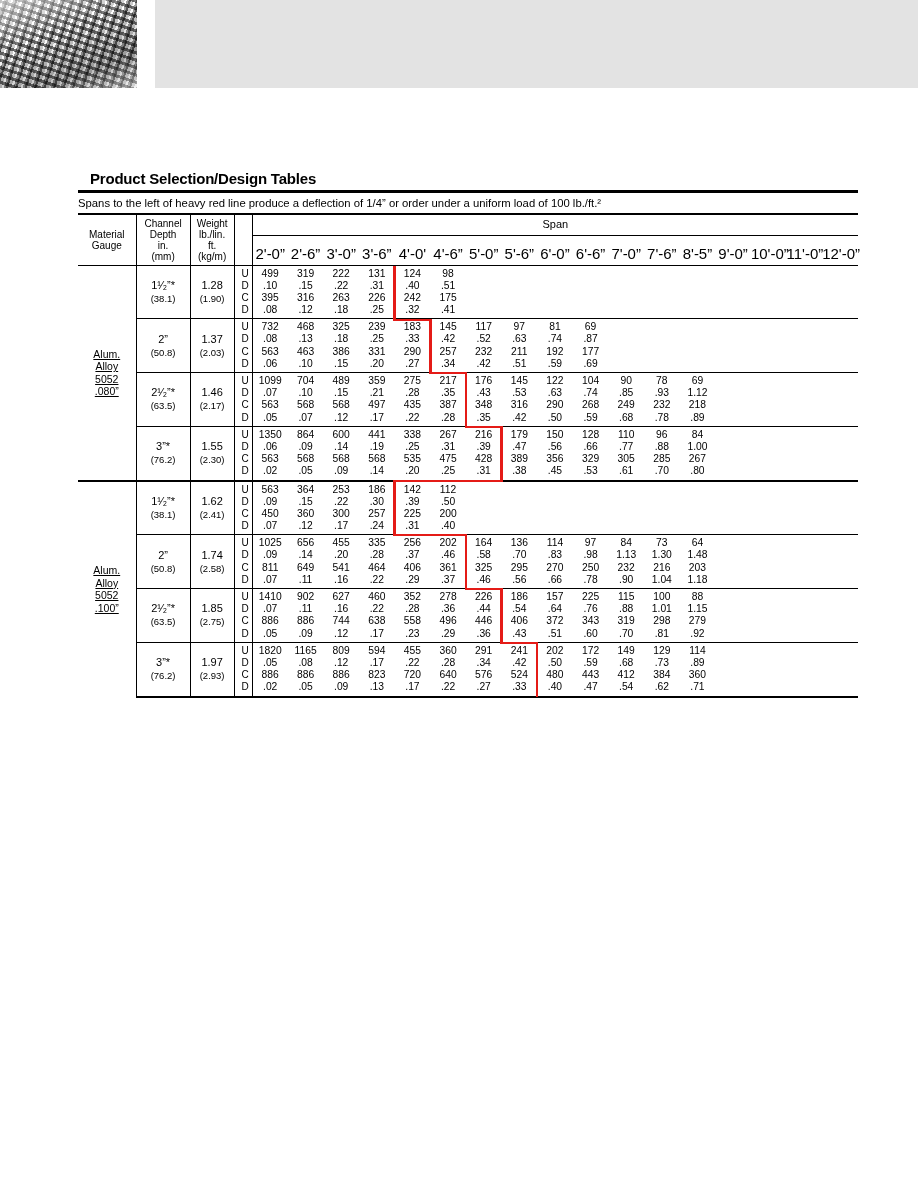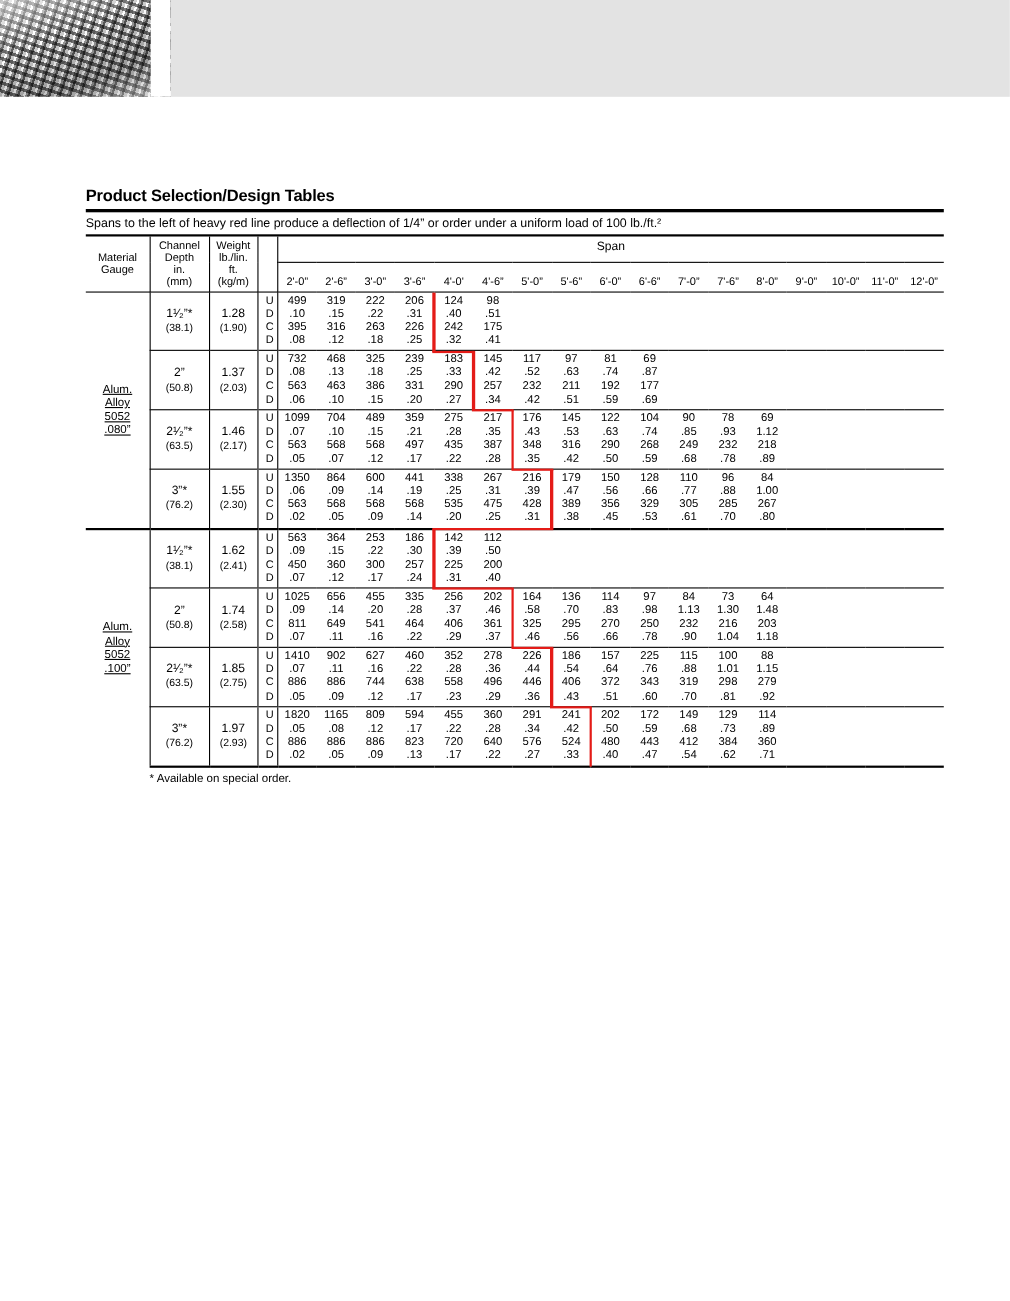"Product Selection/Design Tables" #title { margin-left: none -> 12px }
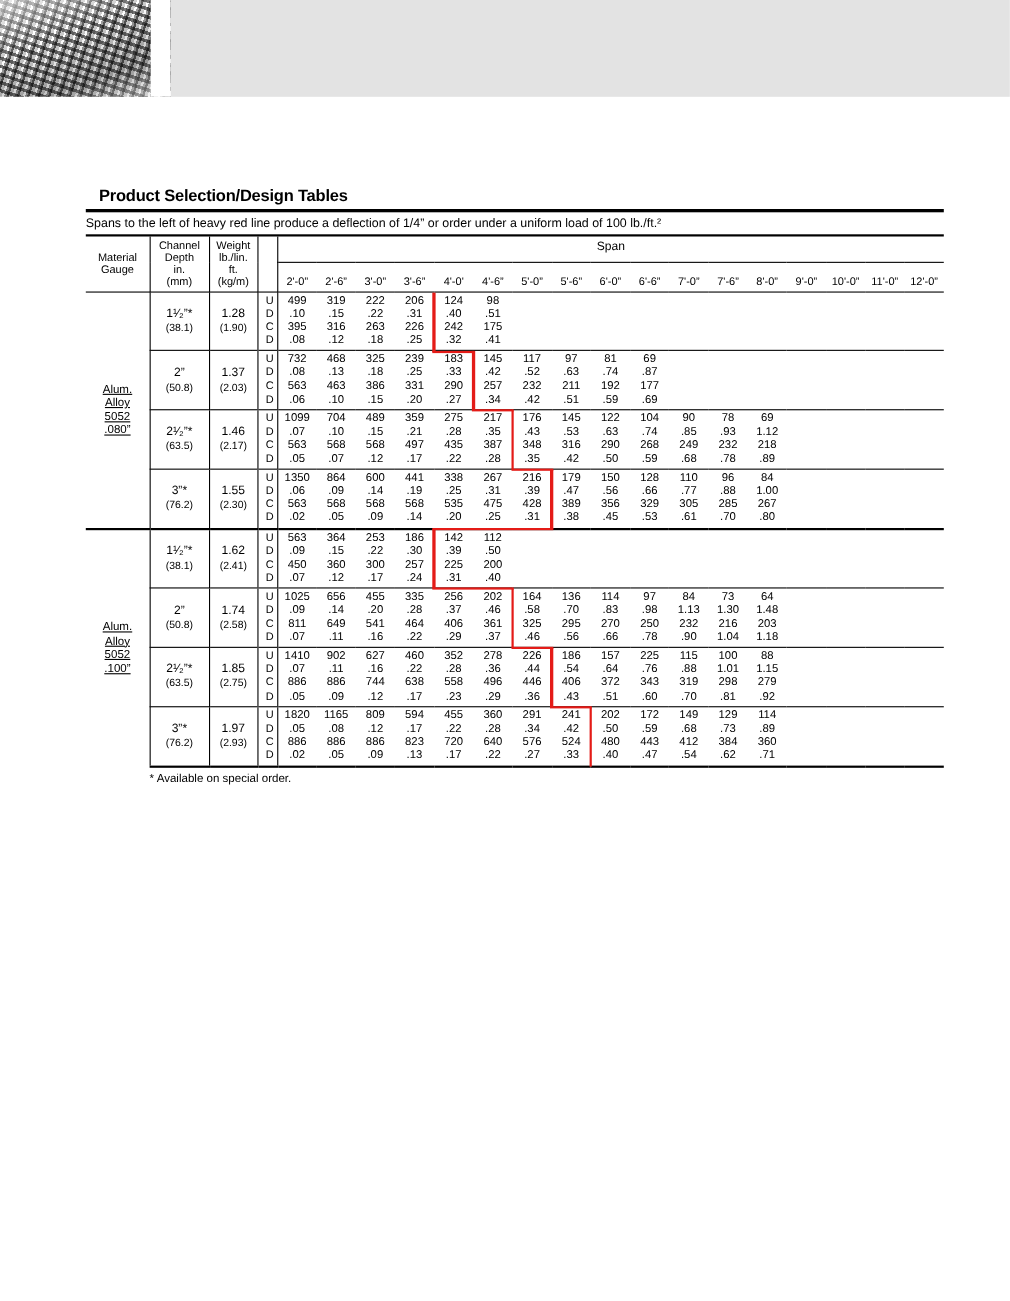"2'-0”" .span-label { font-size: 10px -> 15px }
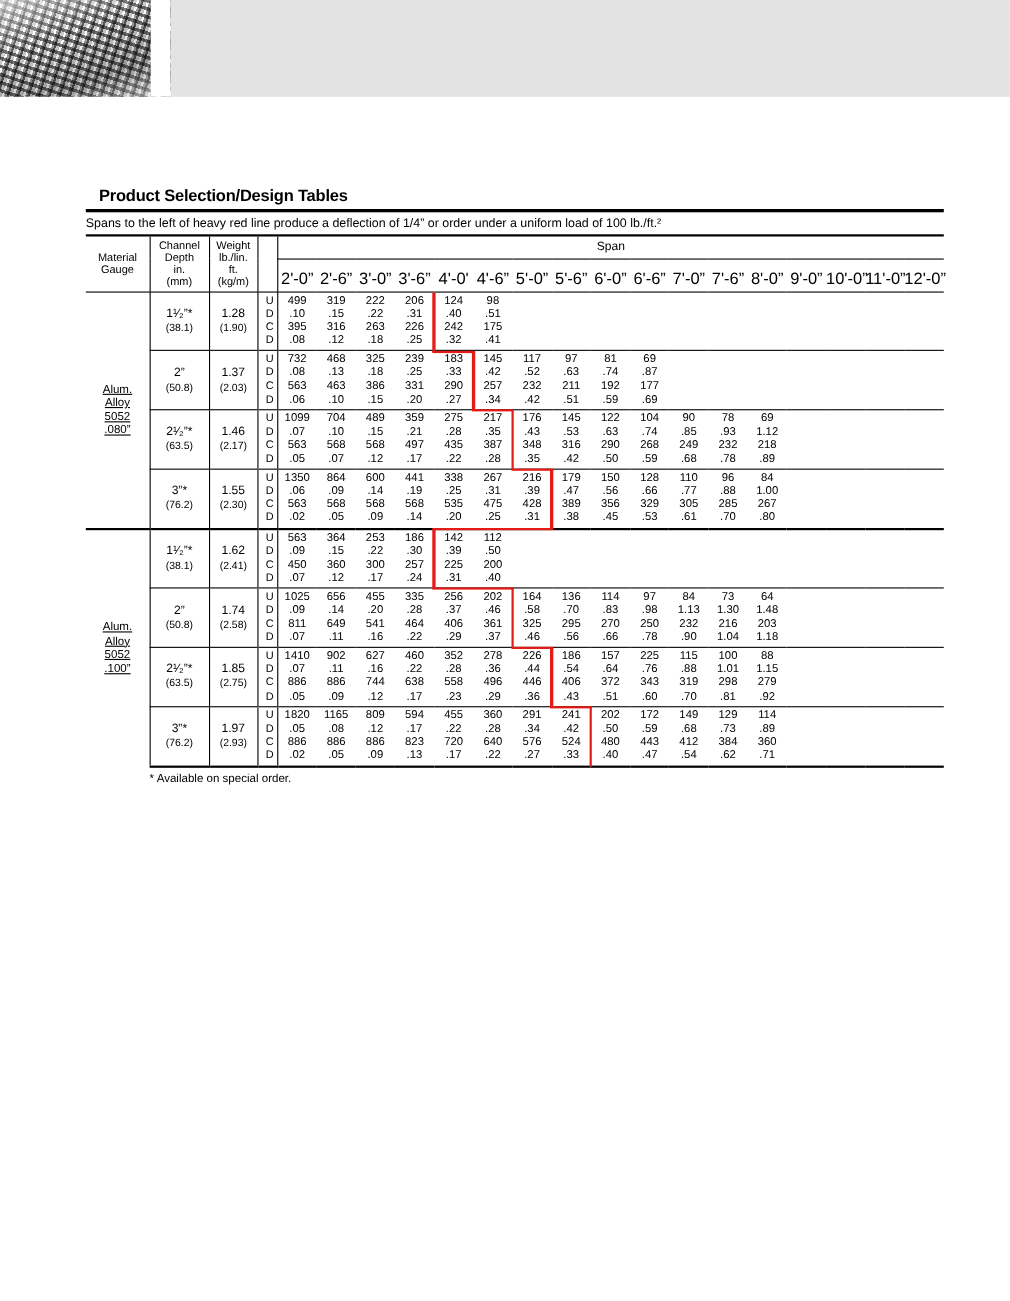"8'-0”" td.span-label { text: 8'-0 -> 8'-5 }
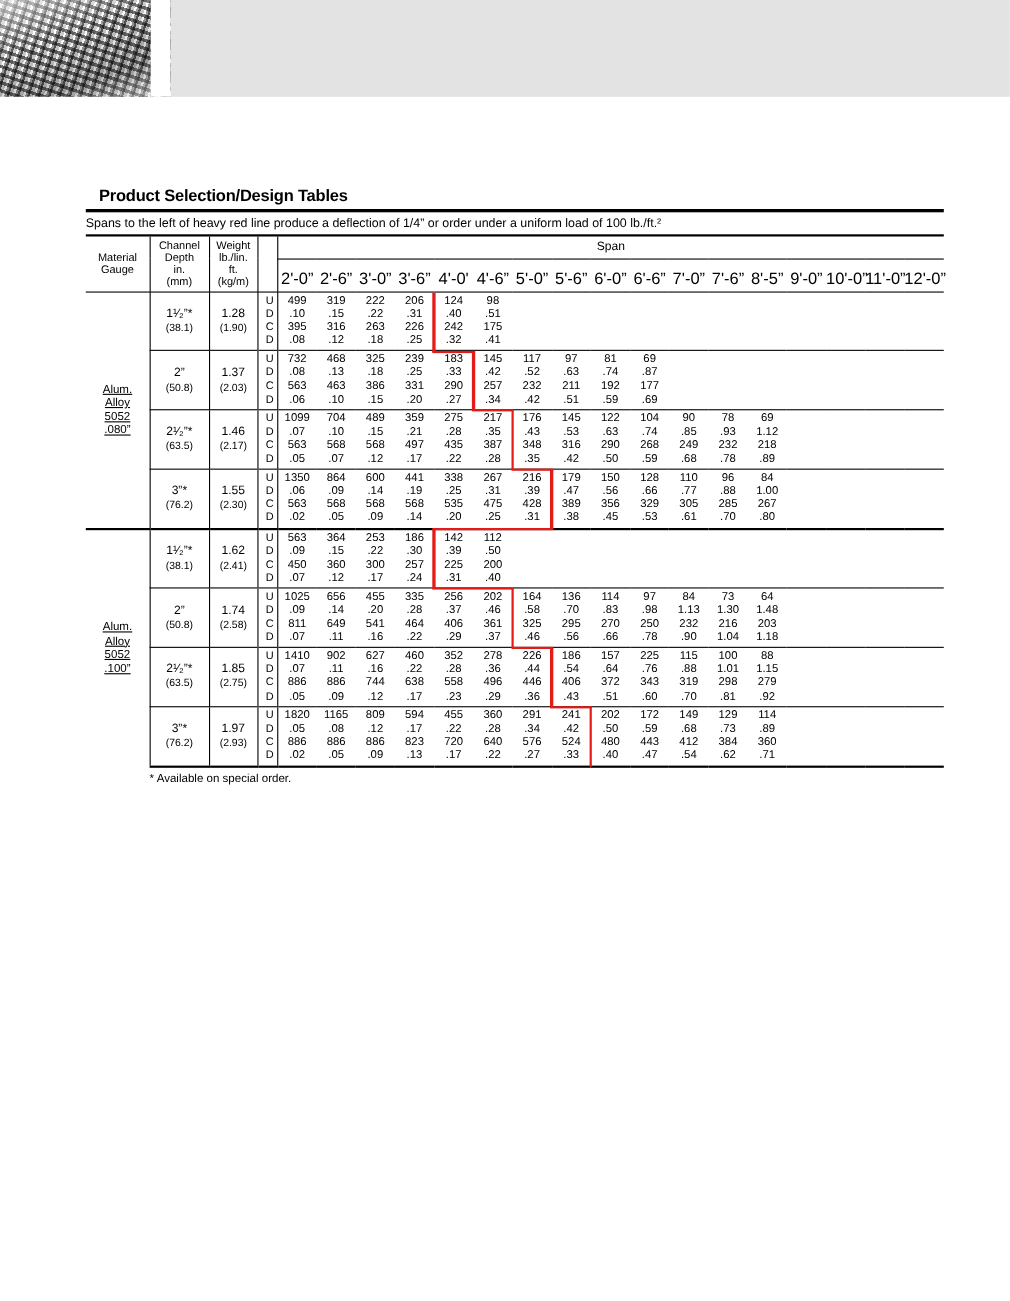"206" div.num { text: 206 -> 131 }
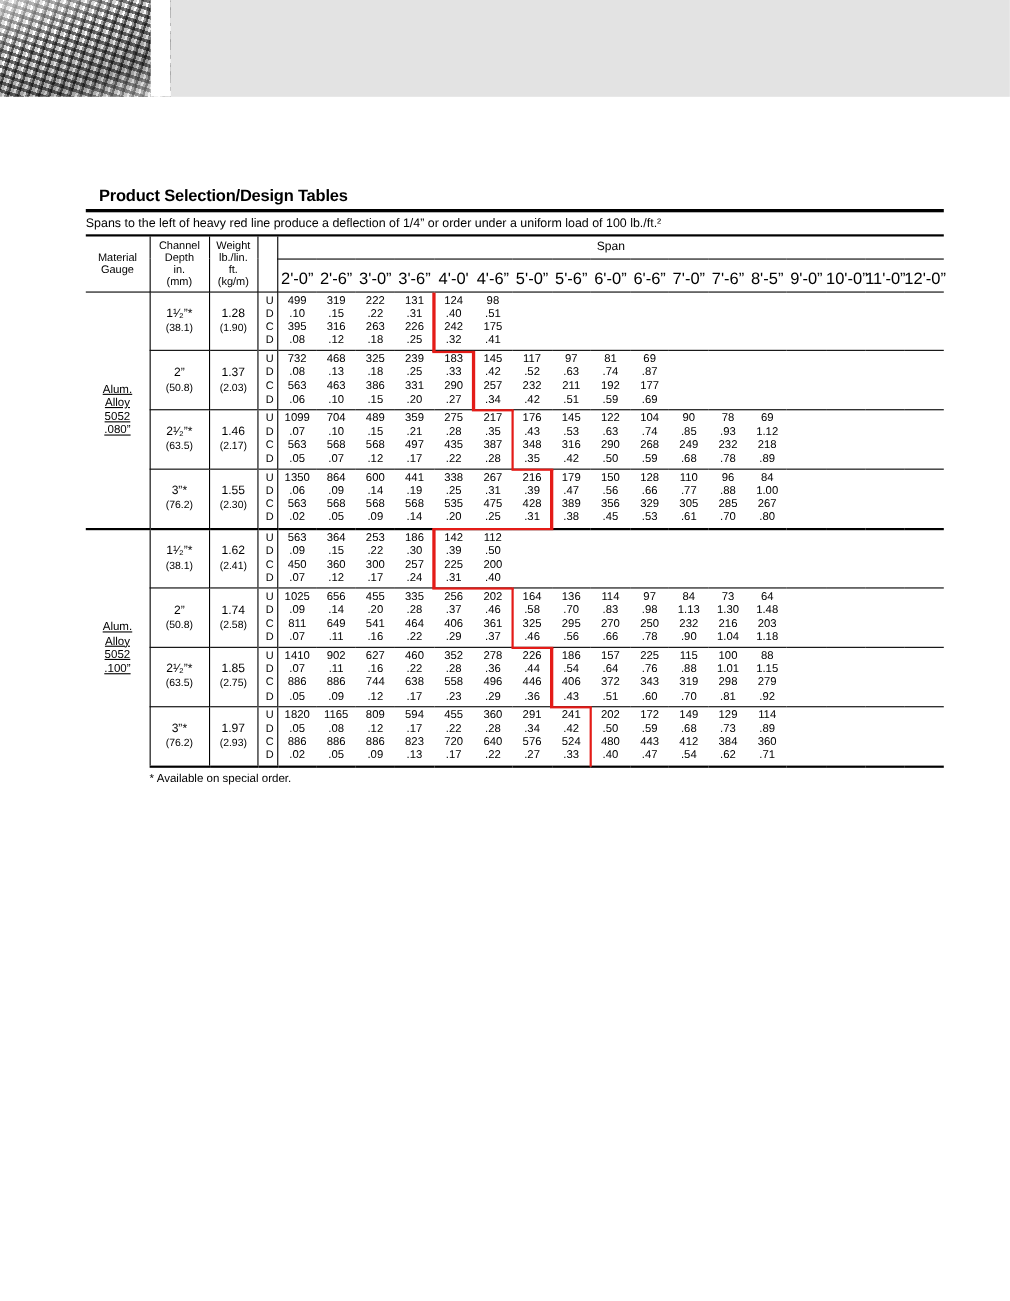"* Available on special order." div.footnote { html: <div>* Available on special order.</div> -> none }
